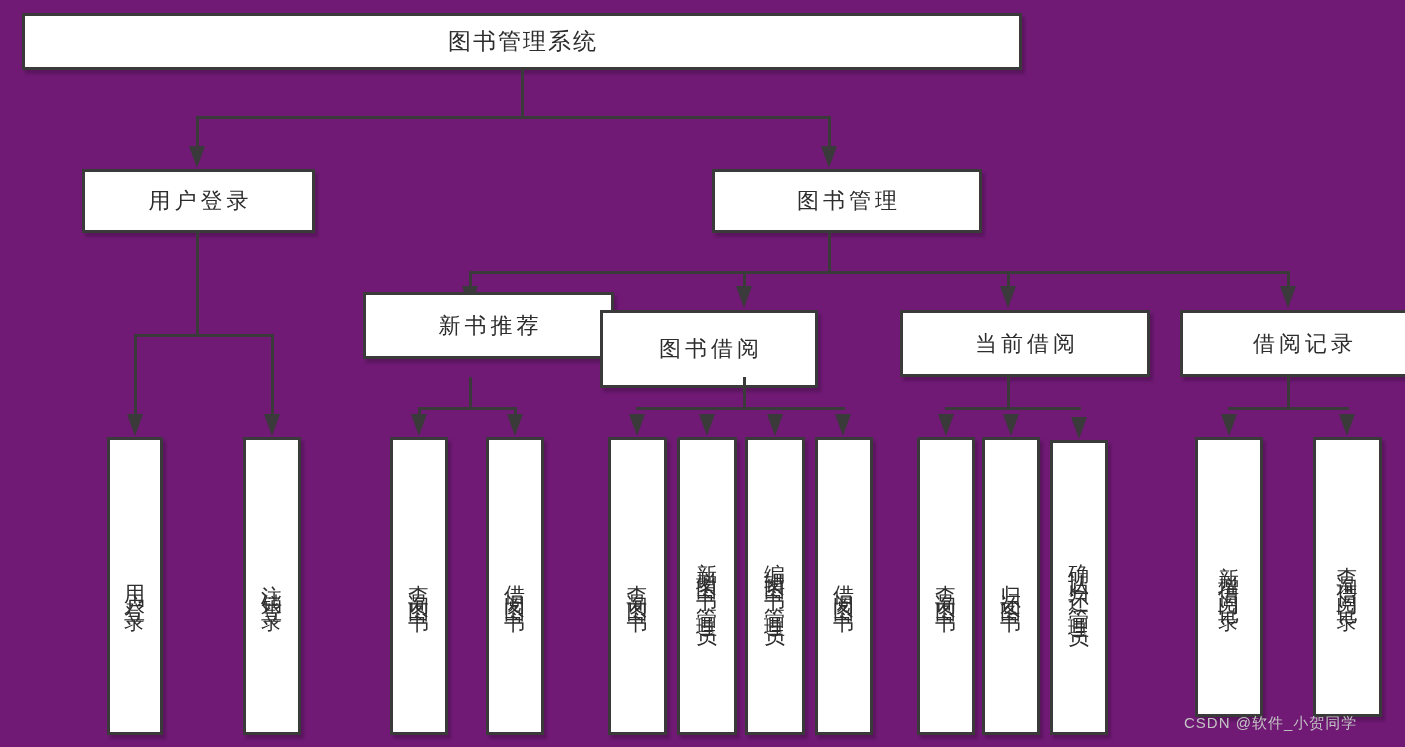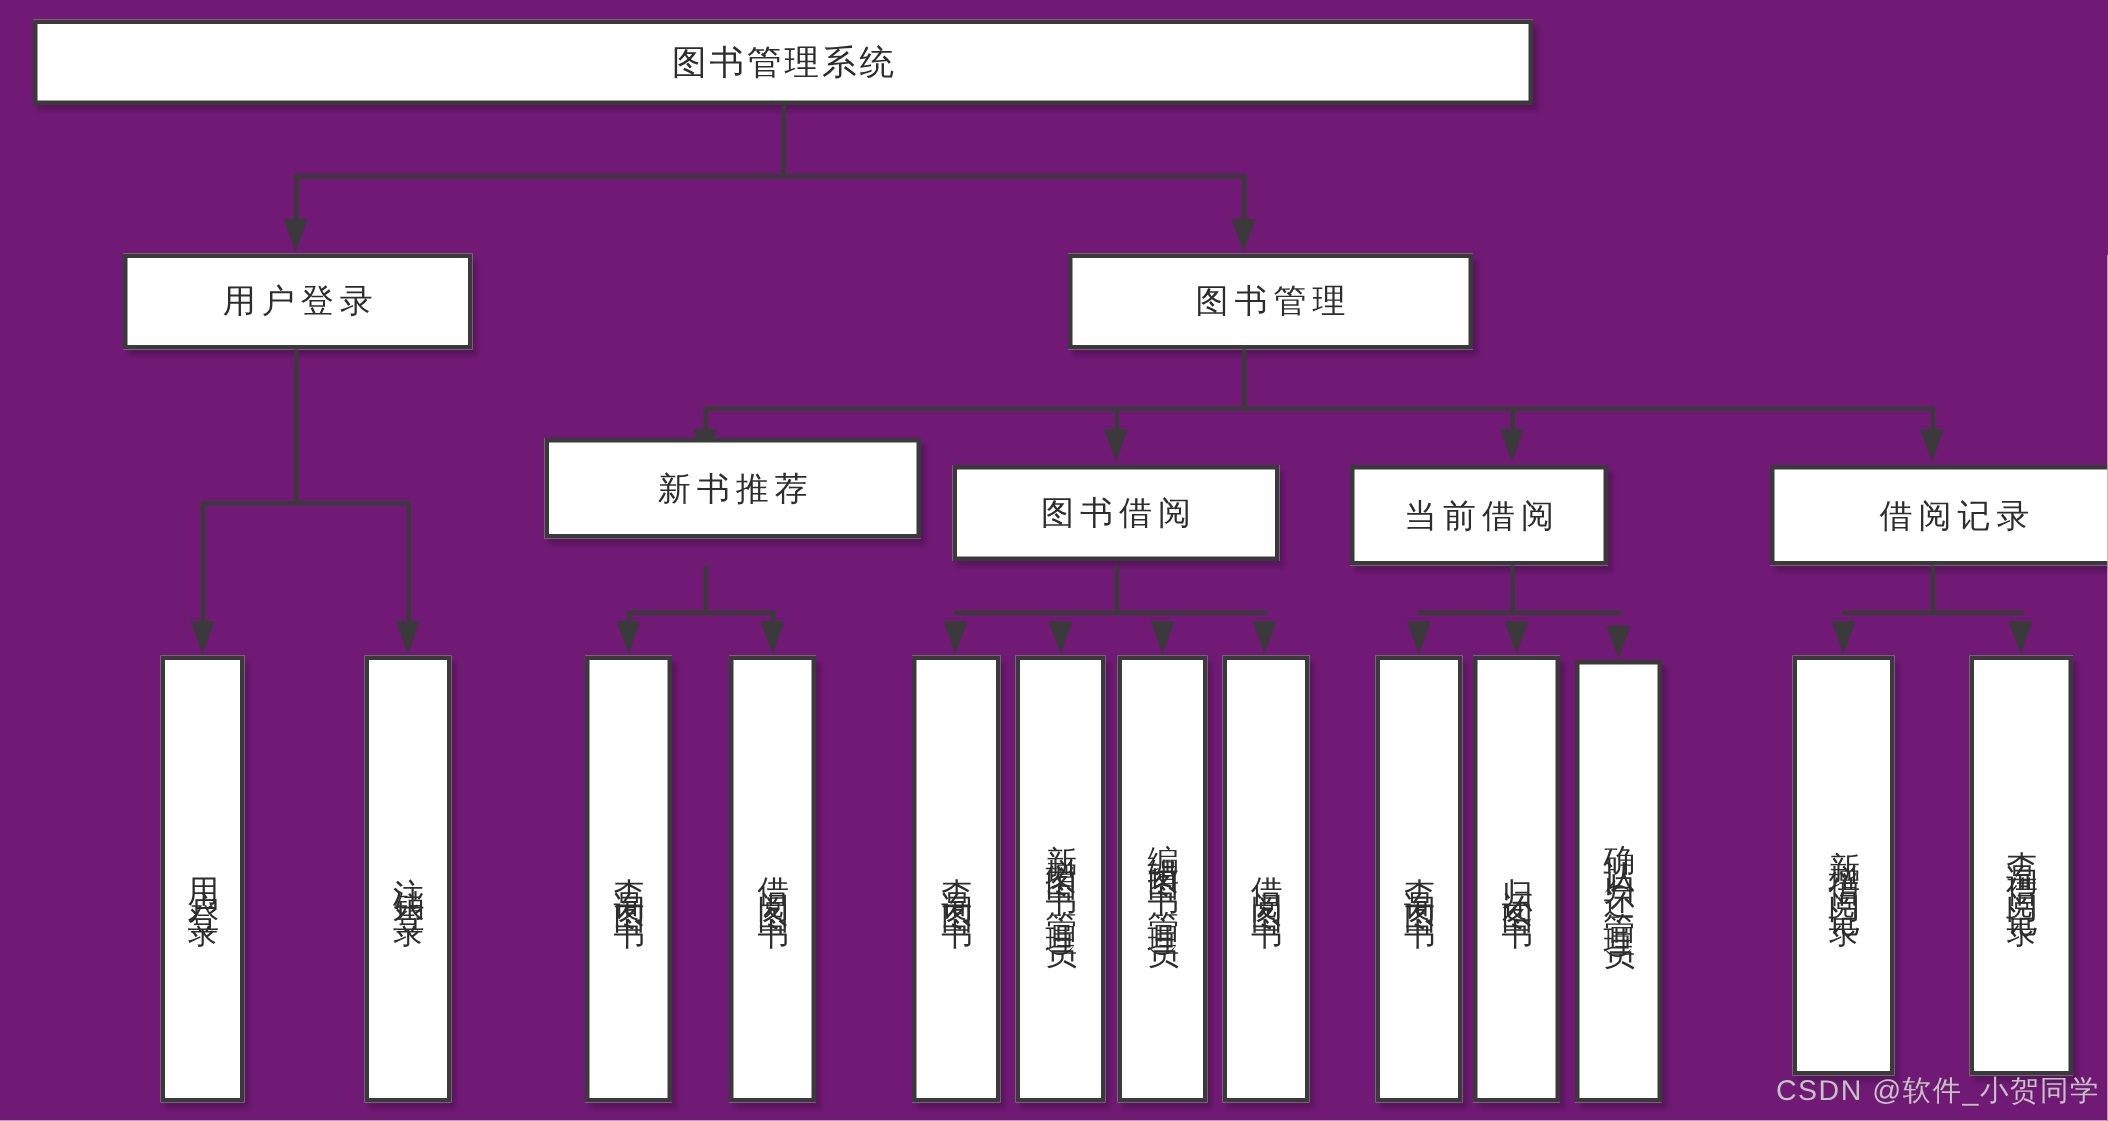"图书借阅" div.box { height: 64px -> 78px; left: 635px -> 600px }
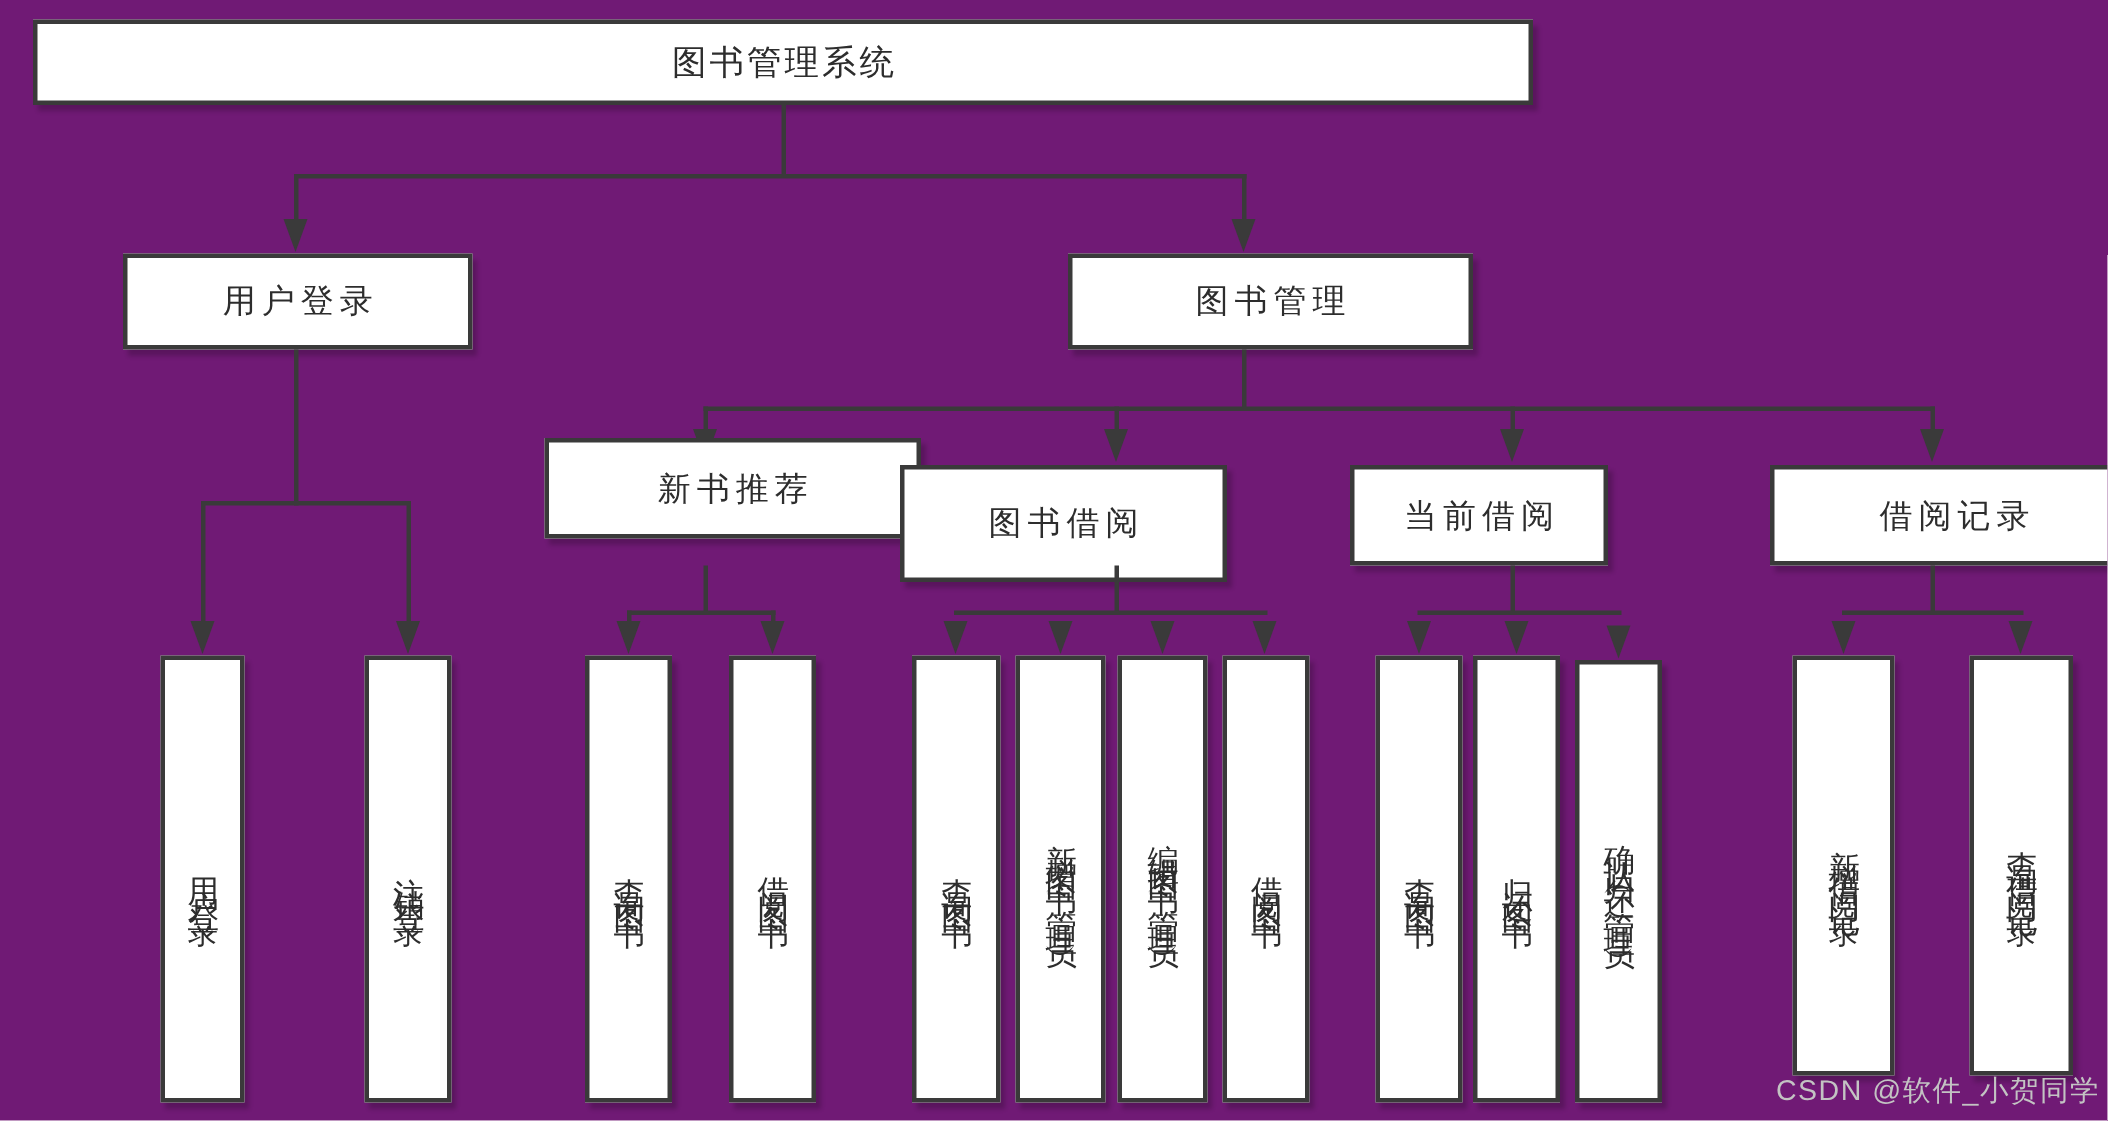"当前借阅" div.box { width: 172px -> 250px }
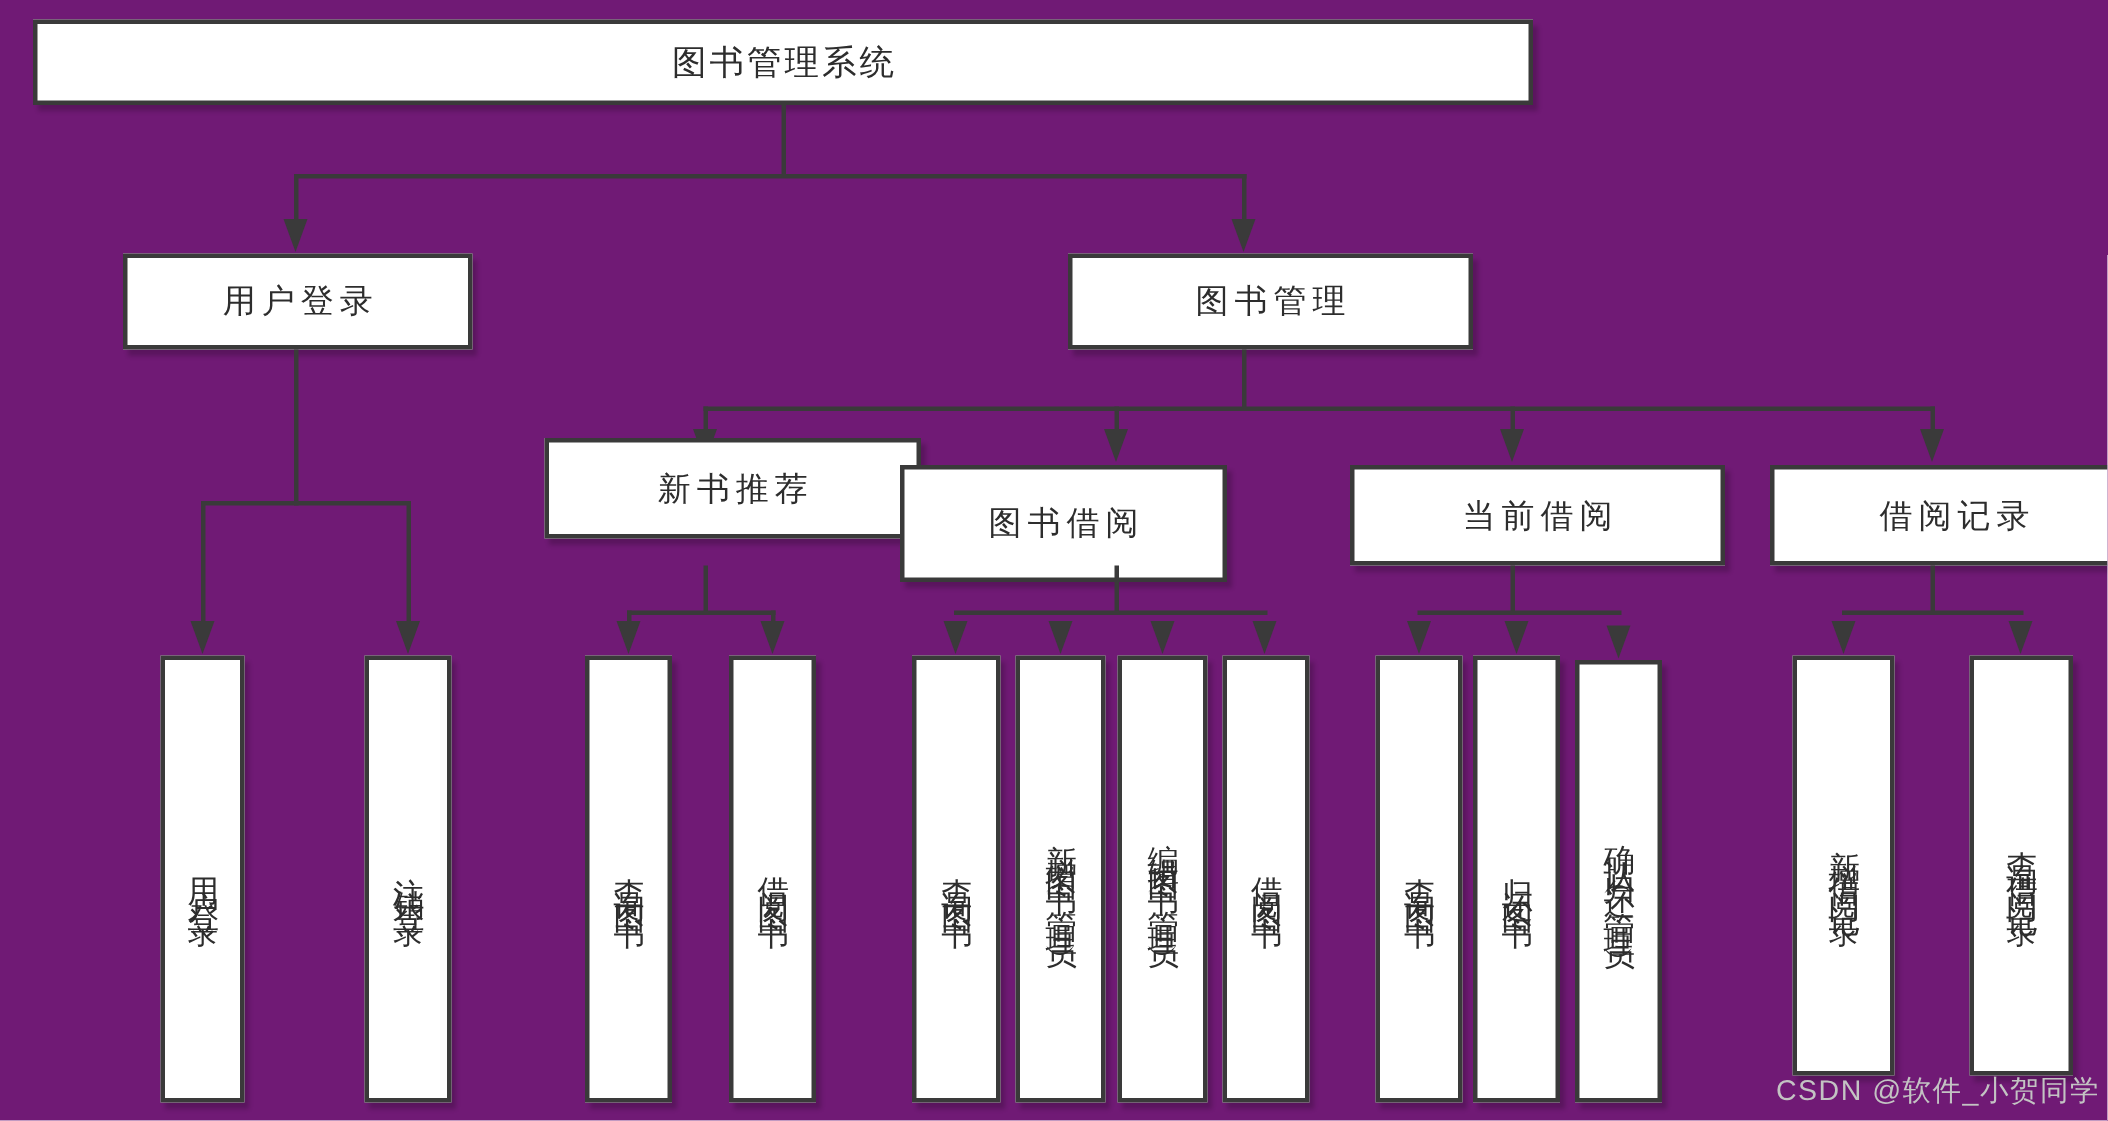"CSDN @软件_小贺同学" .watermark { font-size: 19px -> 15px }
